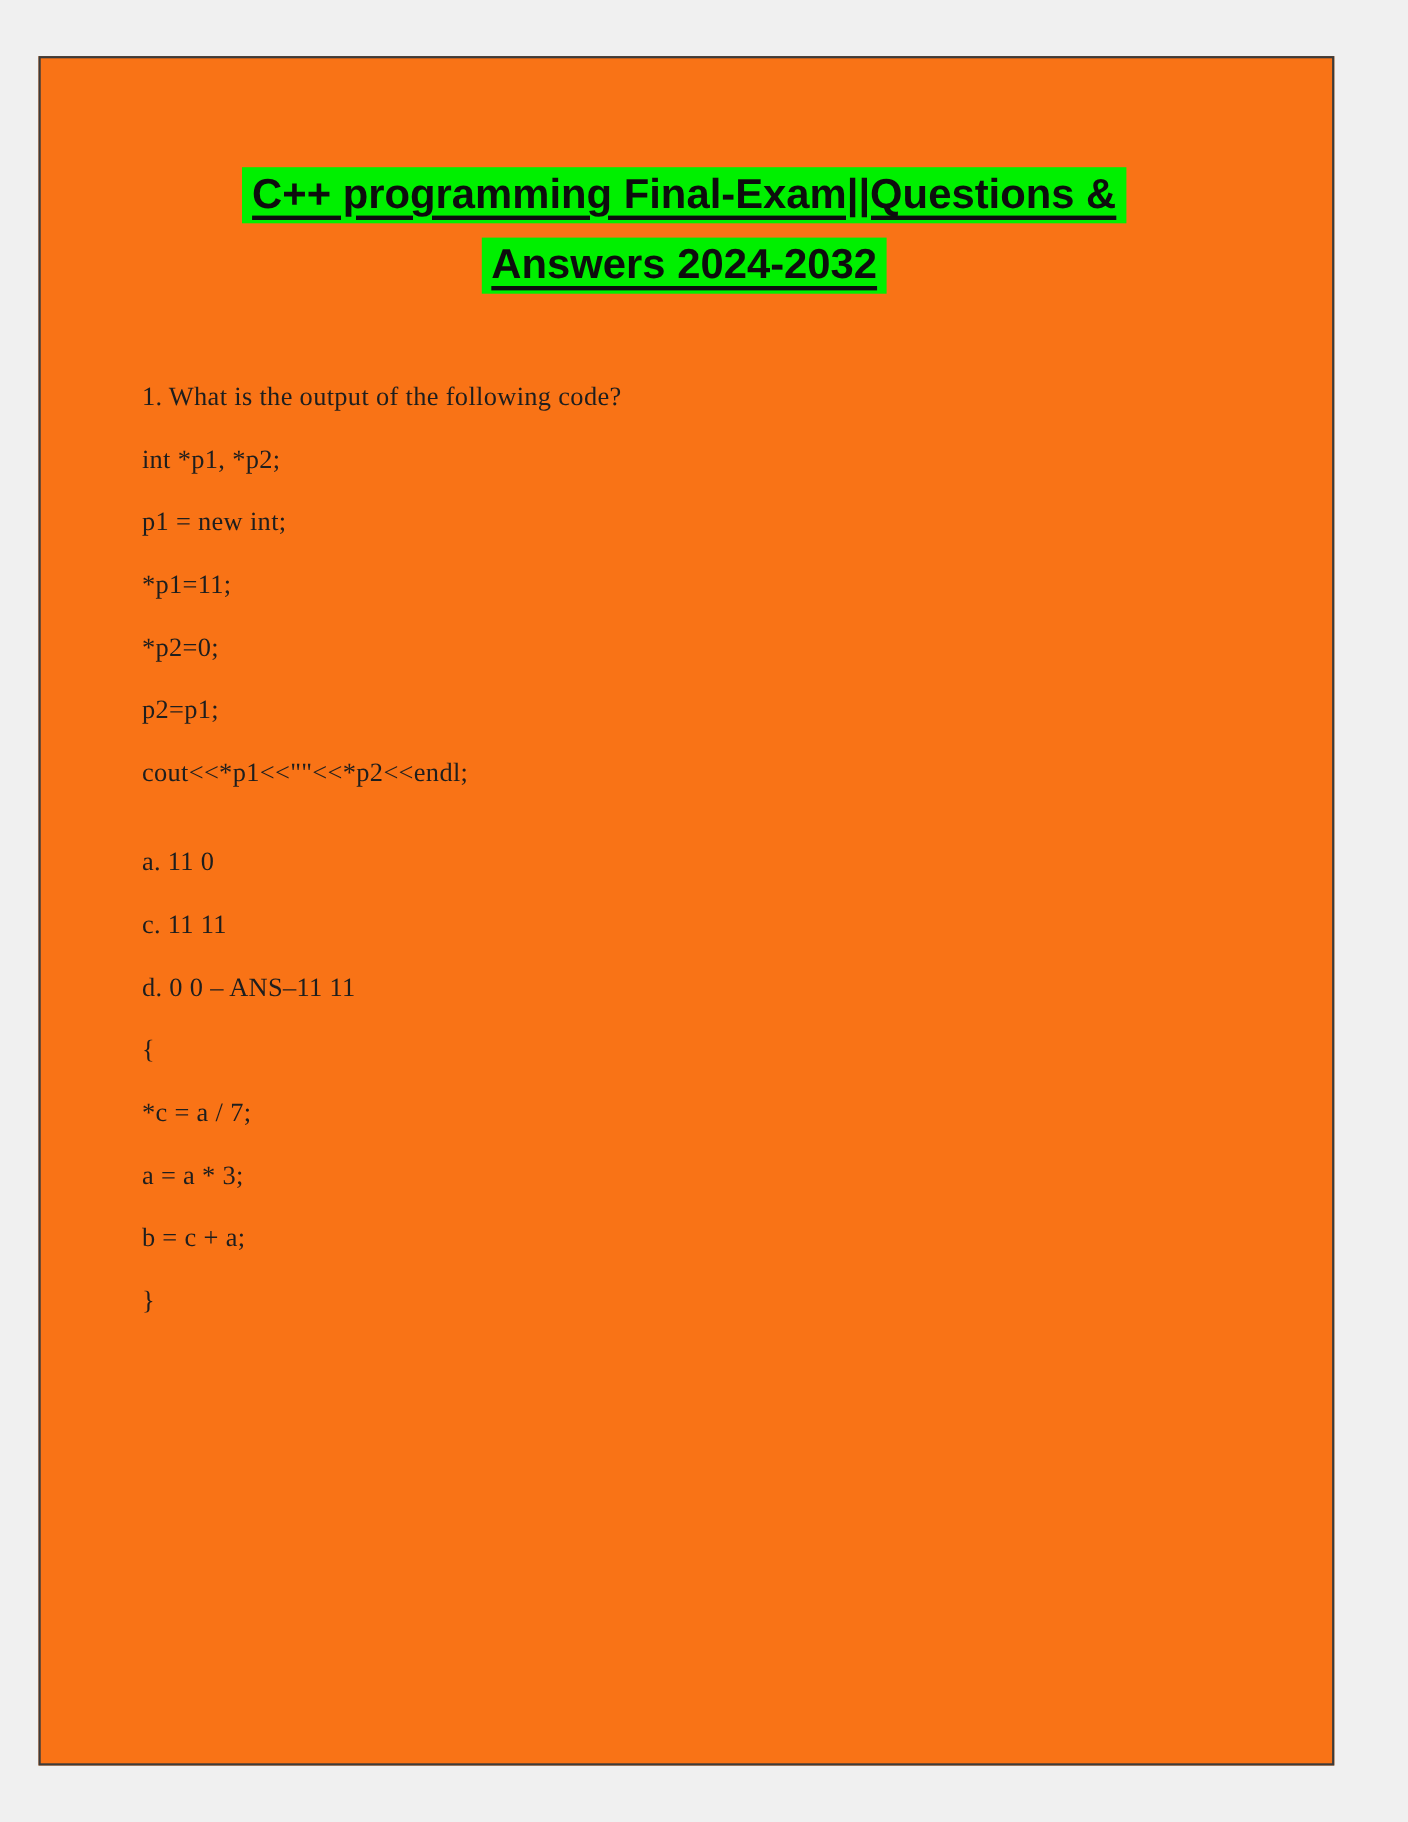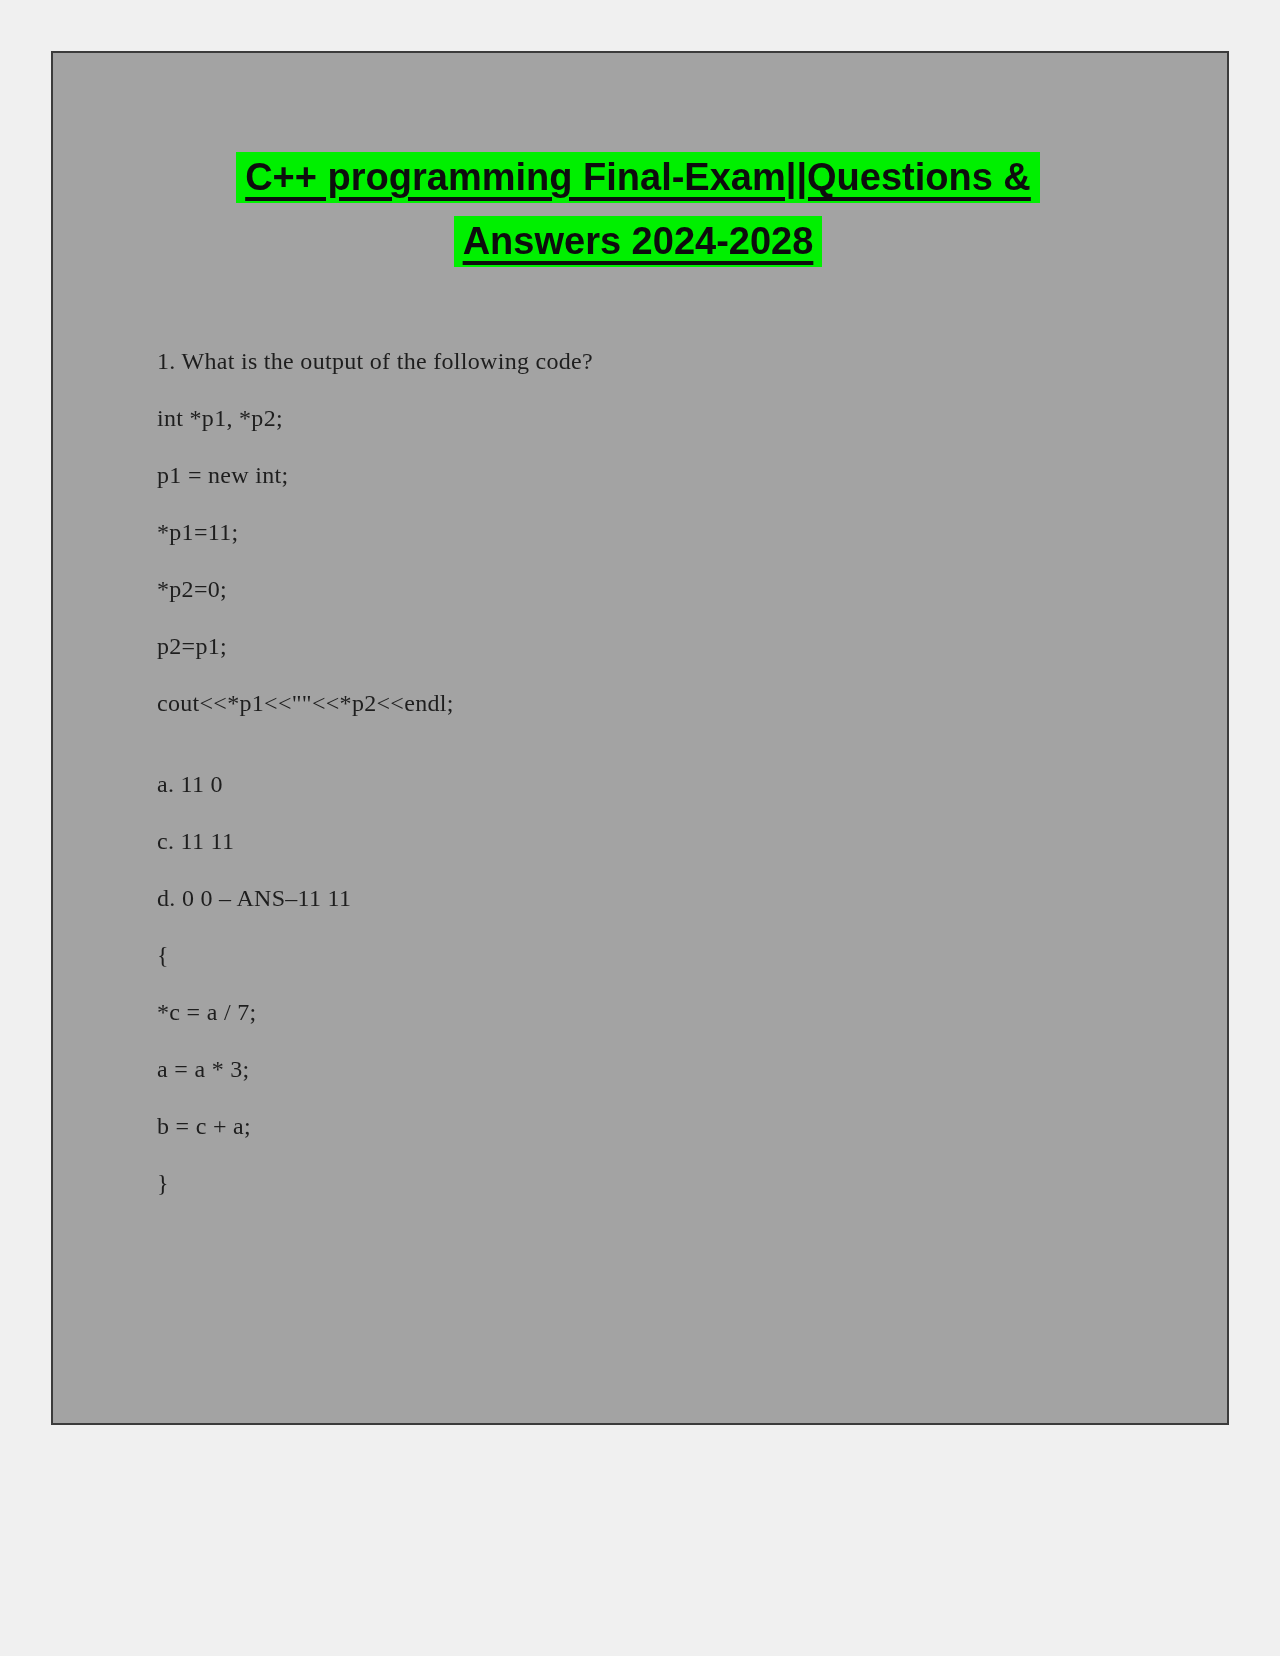"C++ programming Final-Exam||Questions &" .page-frame { background: #a3a3a3 -> #f97316; height: 1374px -> 1554px; left: 51px -> 35px }
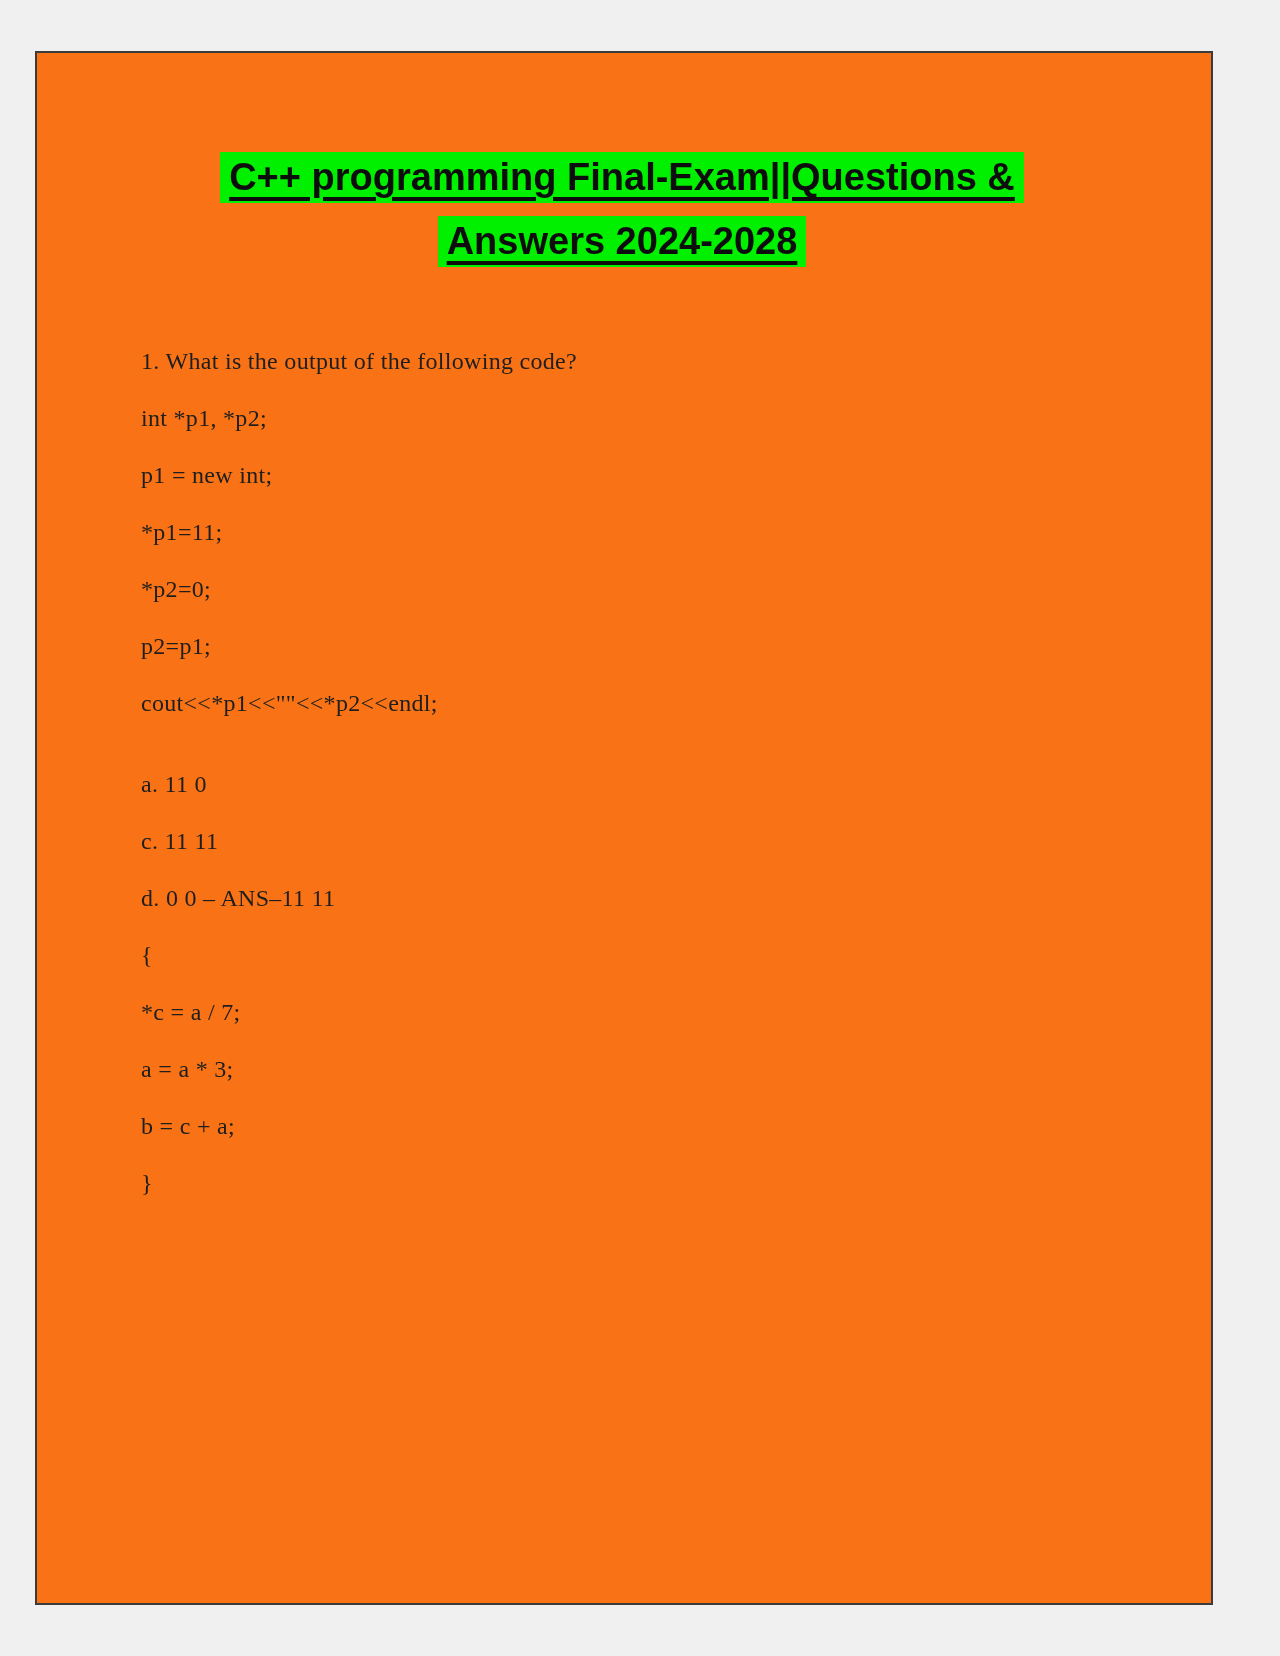"Answers 2024-2028" span.hl { text: 2024-2028 -> 2024-2032 }
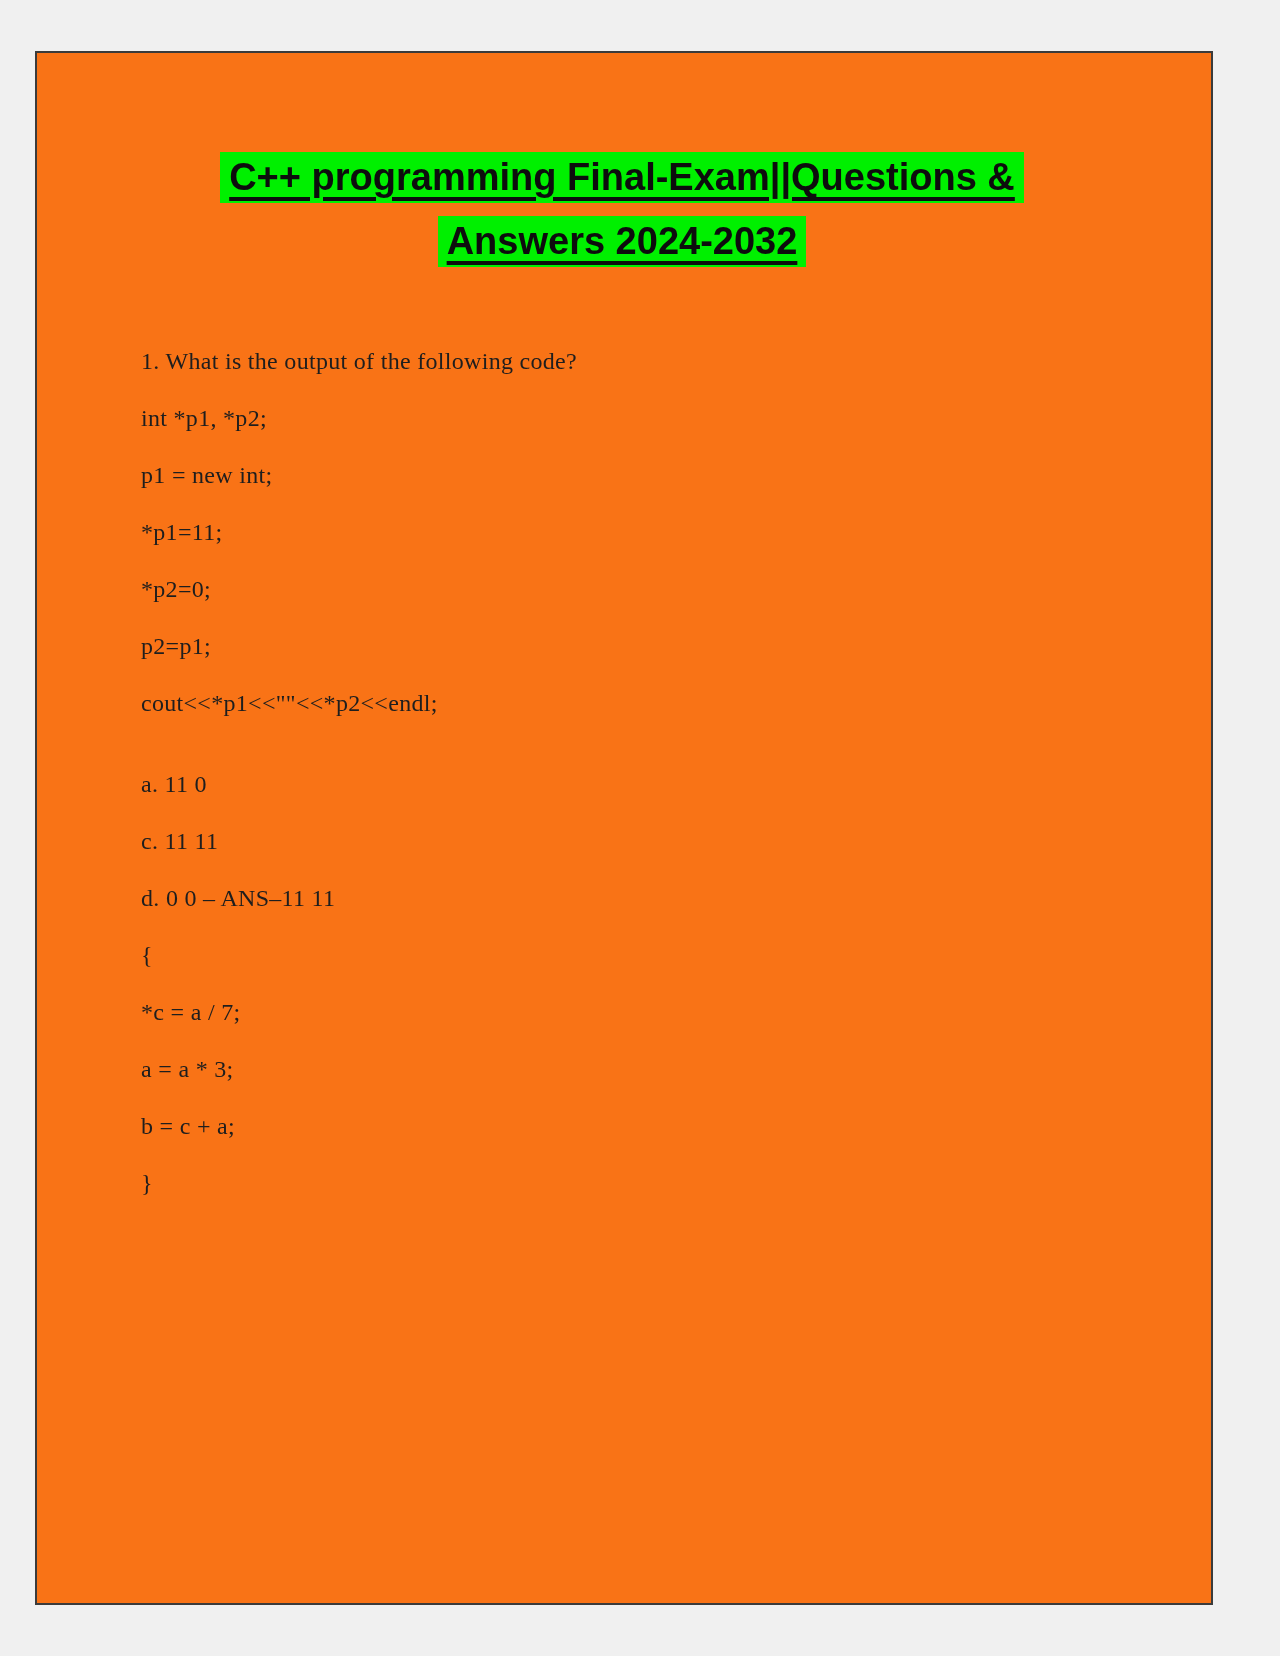"1. What is the output" .question-block { margin: 12px -> 0 }
